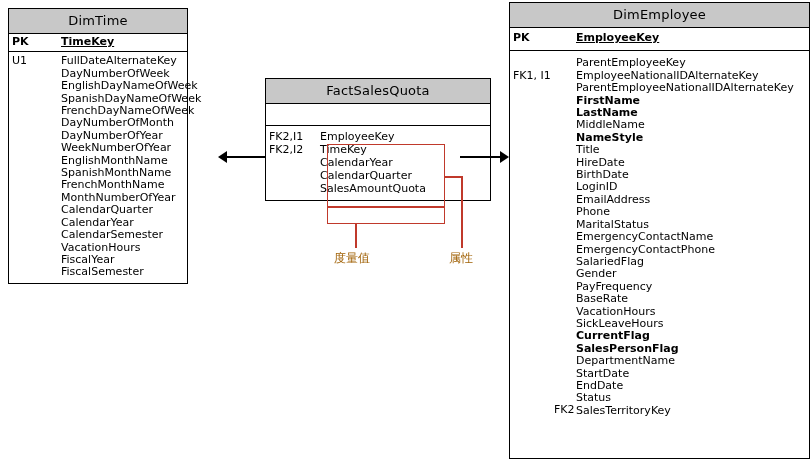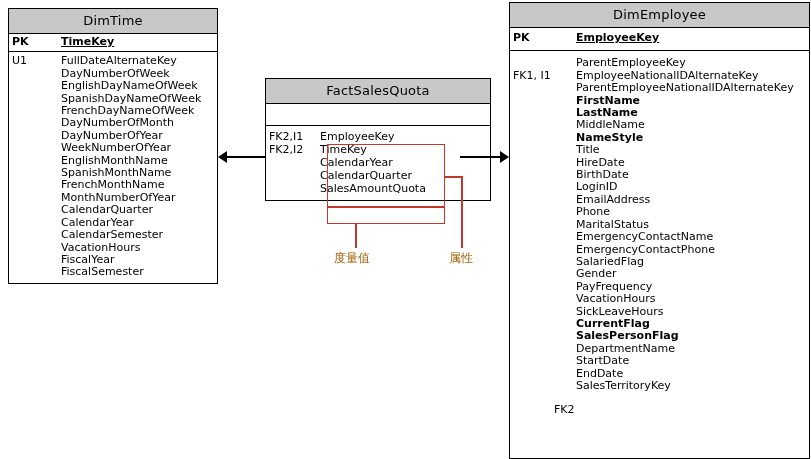"DimTime" #dimtime { width: 210px -> 180px }
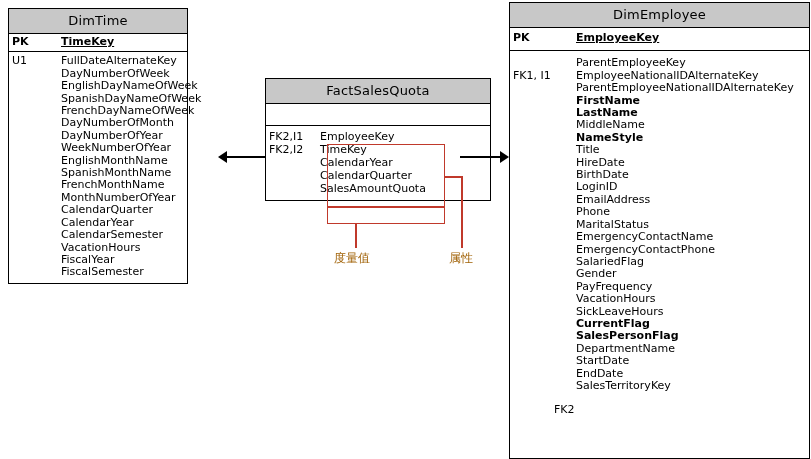"BaseRate" div { html: none -> <div>BaseRate</div> }
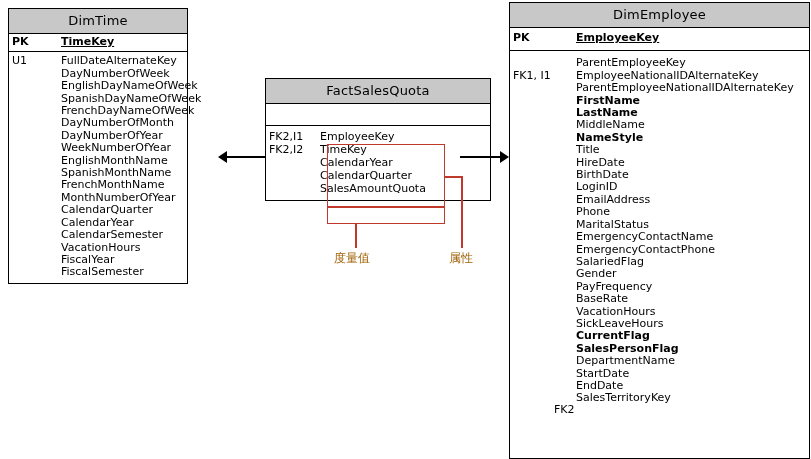"Status" div { html: none -> <div>Status</div> }
